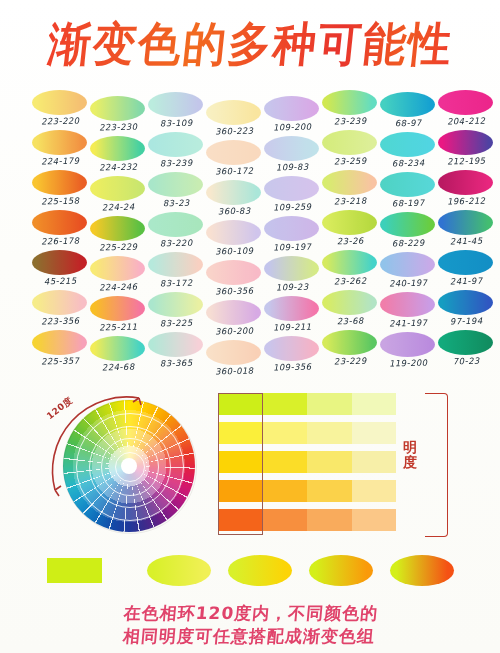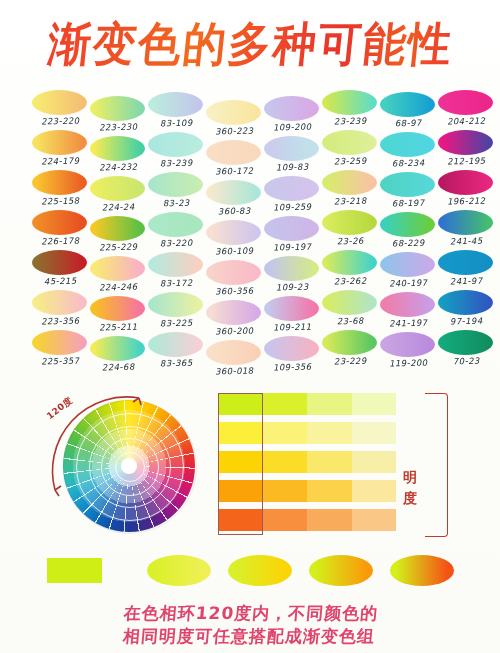"明度" .bracket-lbl { line-height: 21px -> 15px; margin-top: 27px -> none }
